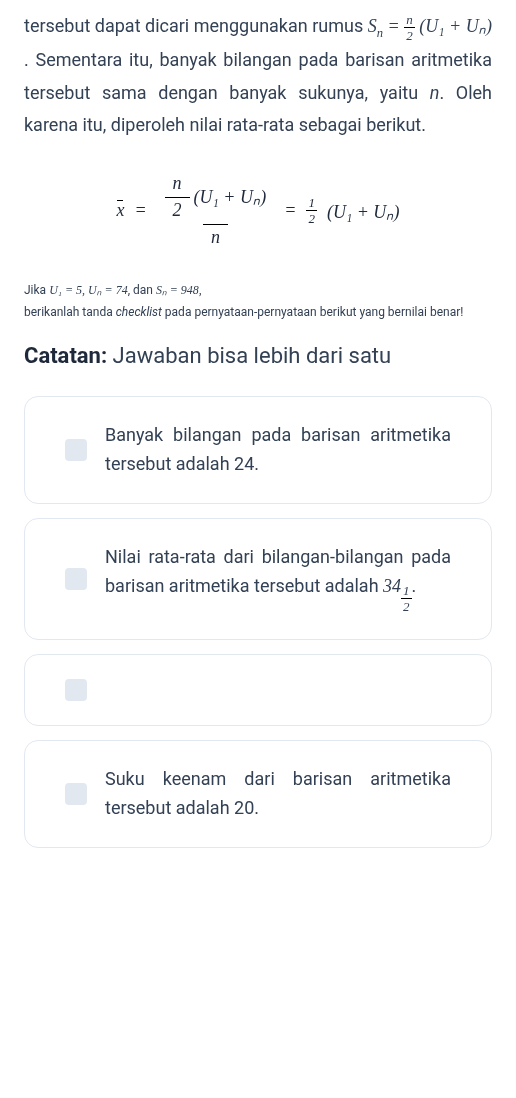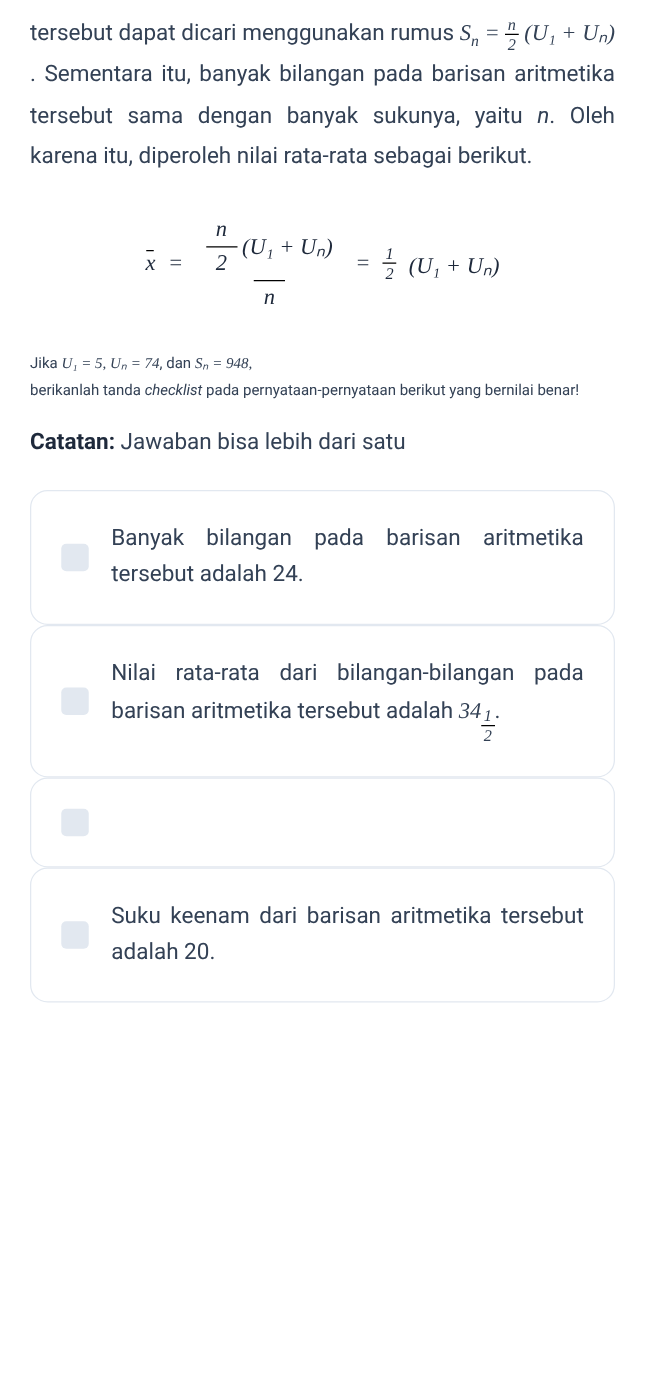"Catatan: Jawaban bisa lebih dari" .catatan { font-size: 18px -> 22px }
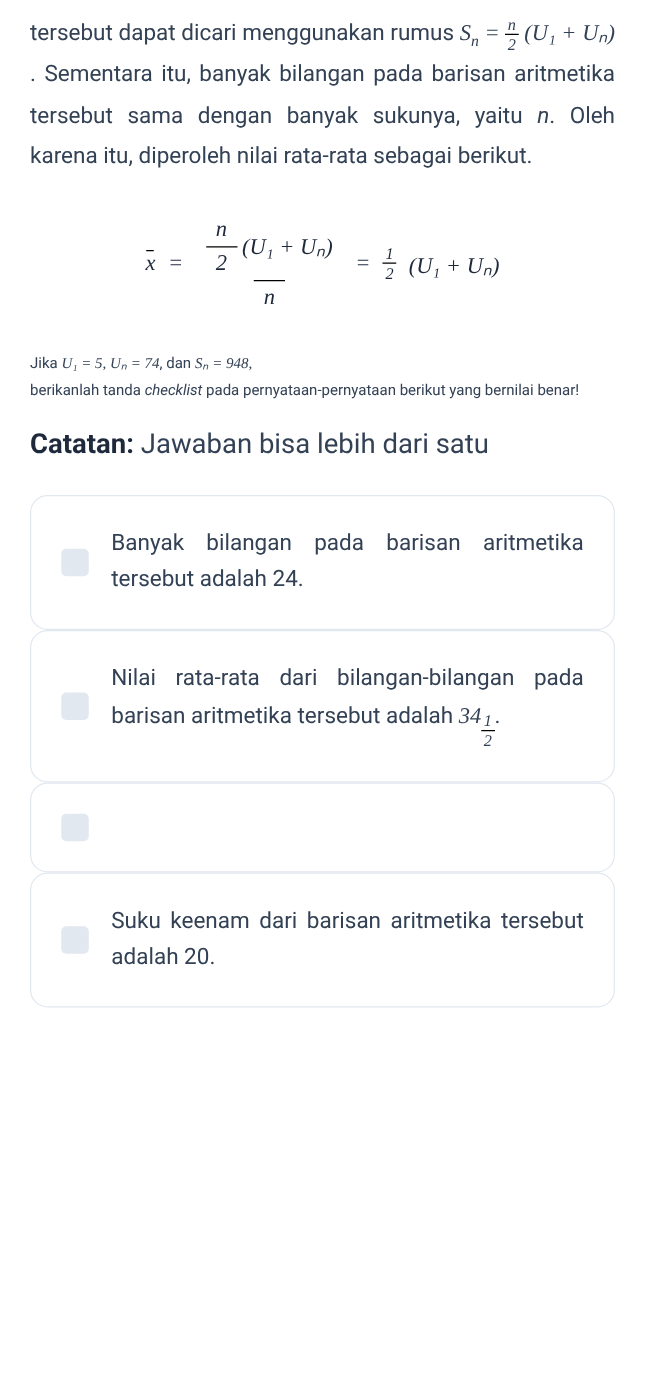"Banyak bilangan pada barisan aritmetika" .option { margin-bottom: none -> 14px; padding: 24px 24px -> 24px 40px }
